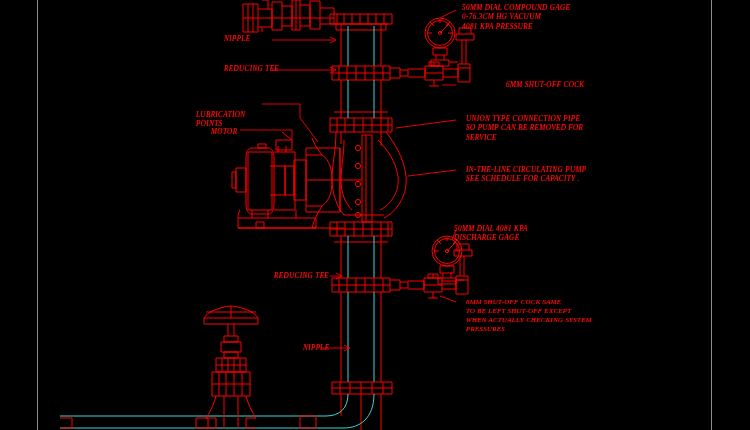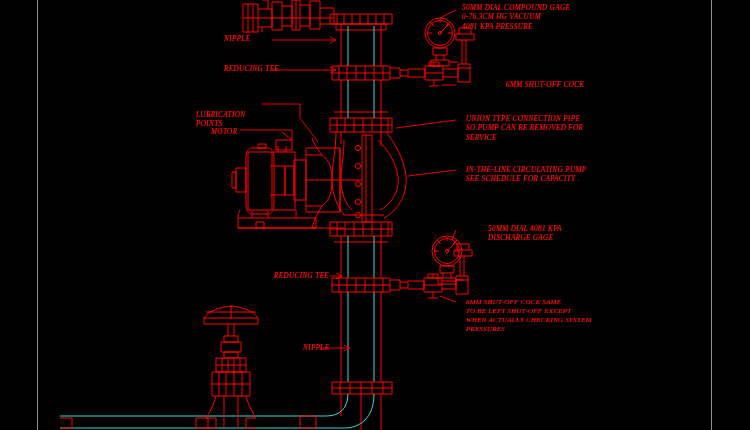"50MM DIAL 4081 KPA" div.lbl { left: 488px -> 454px }
